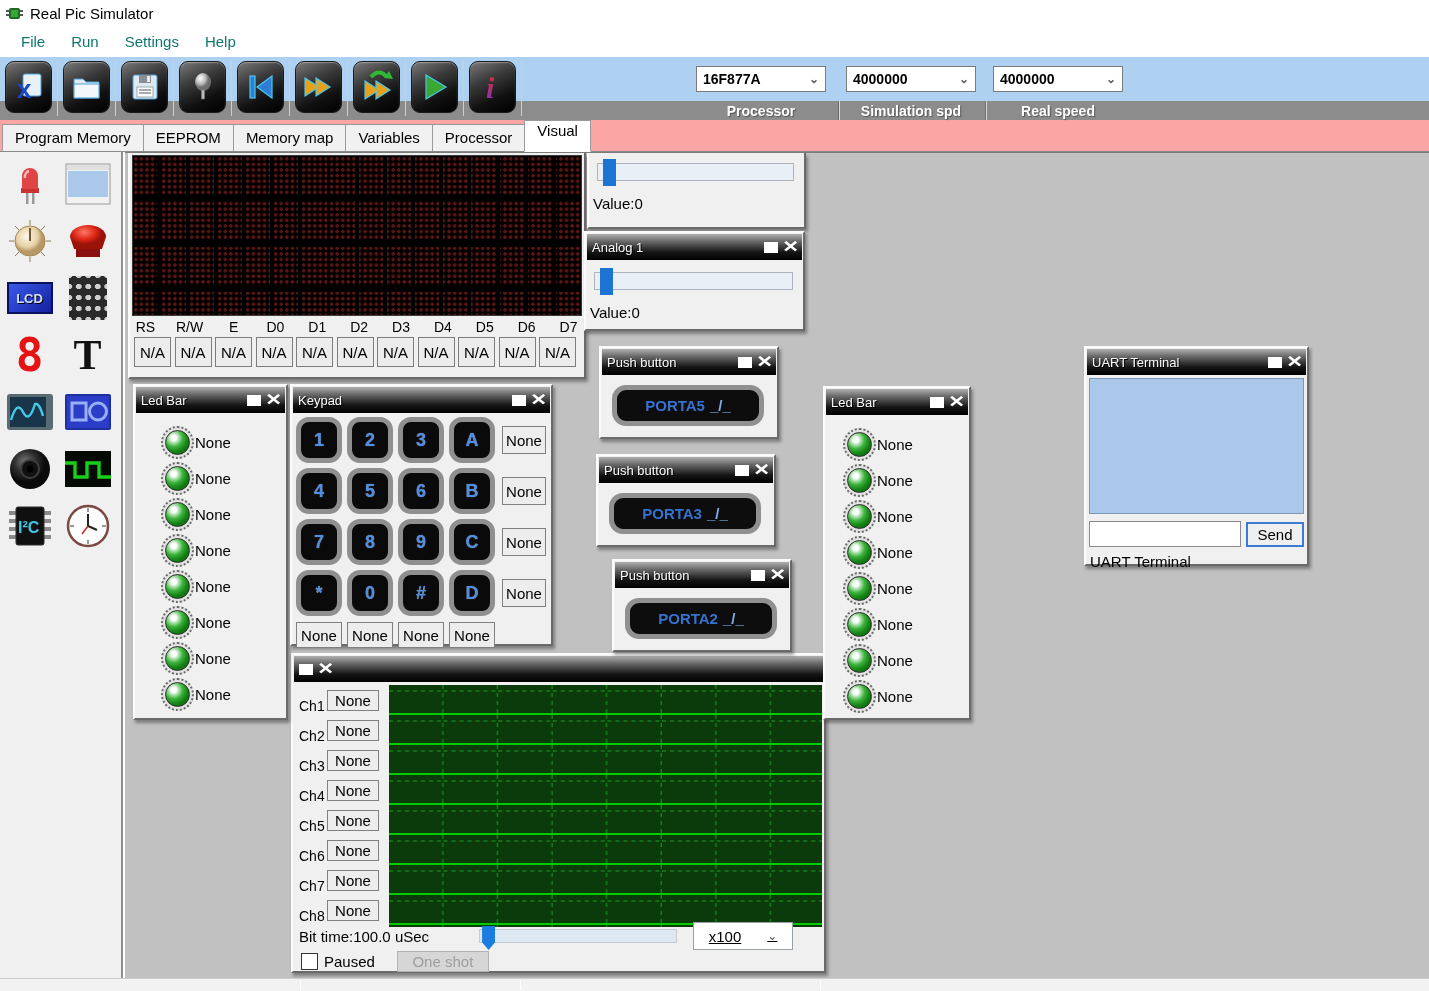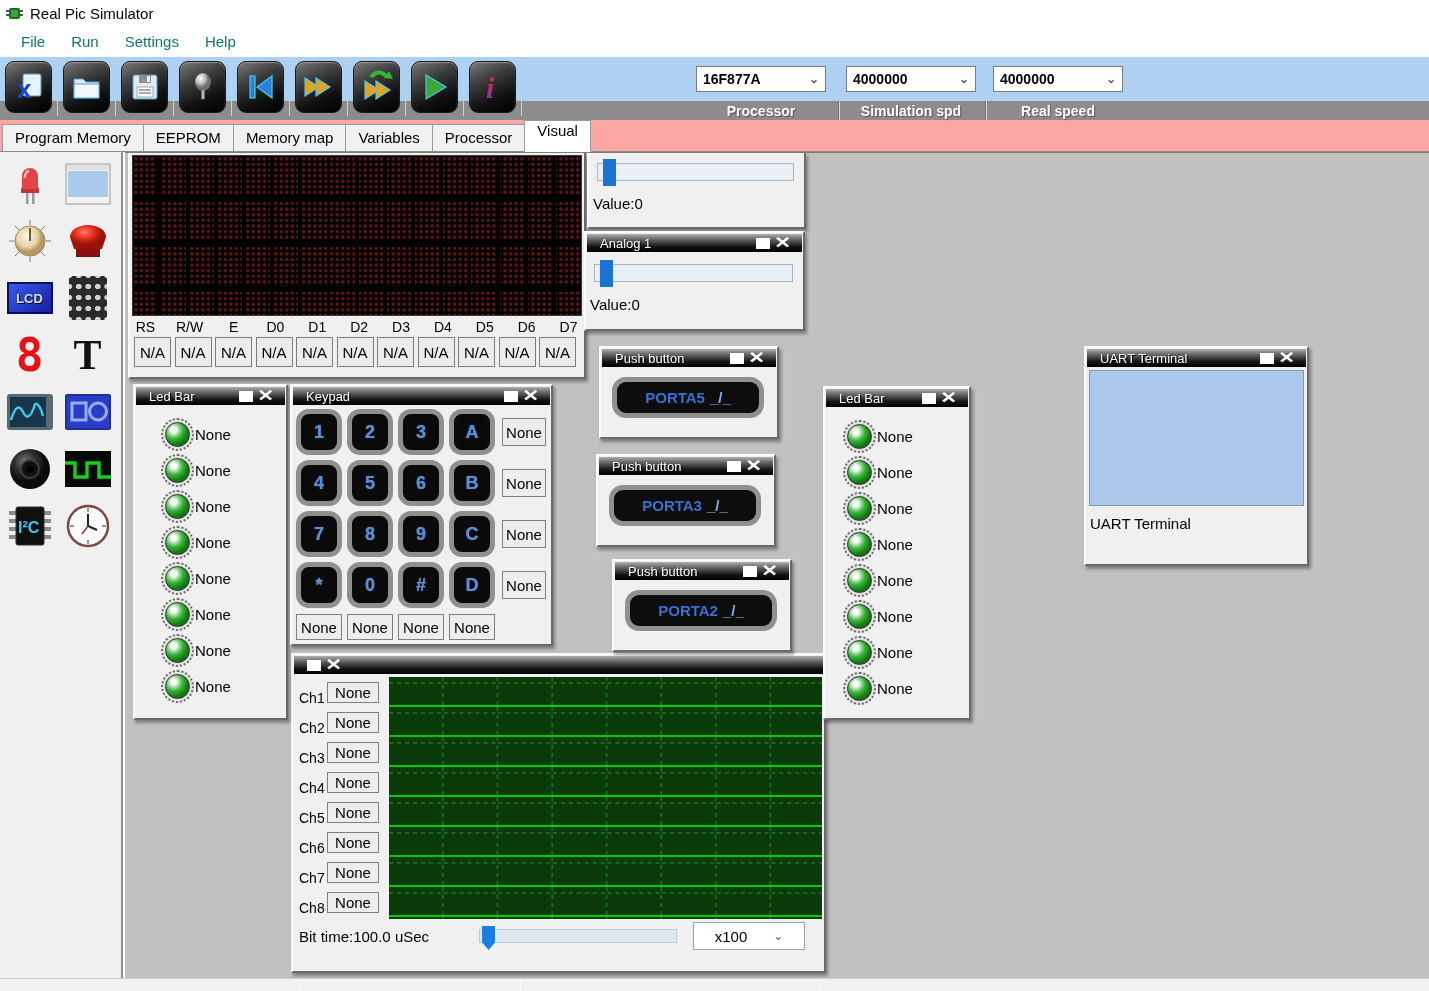"Analog 1" .win-title { height: 18px -> 26px; padding: 0 13px -> 0 5px }
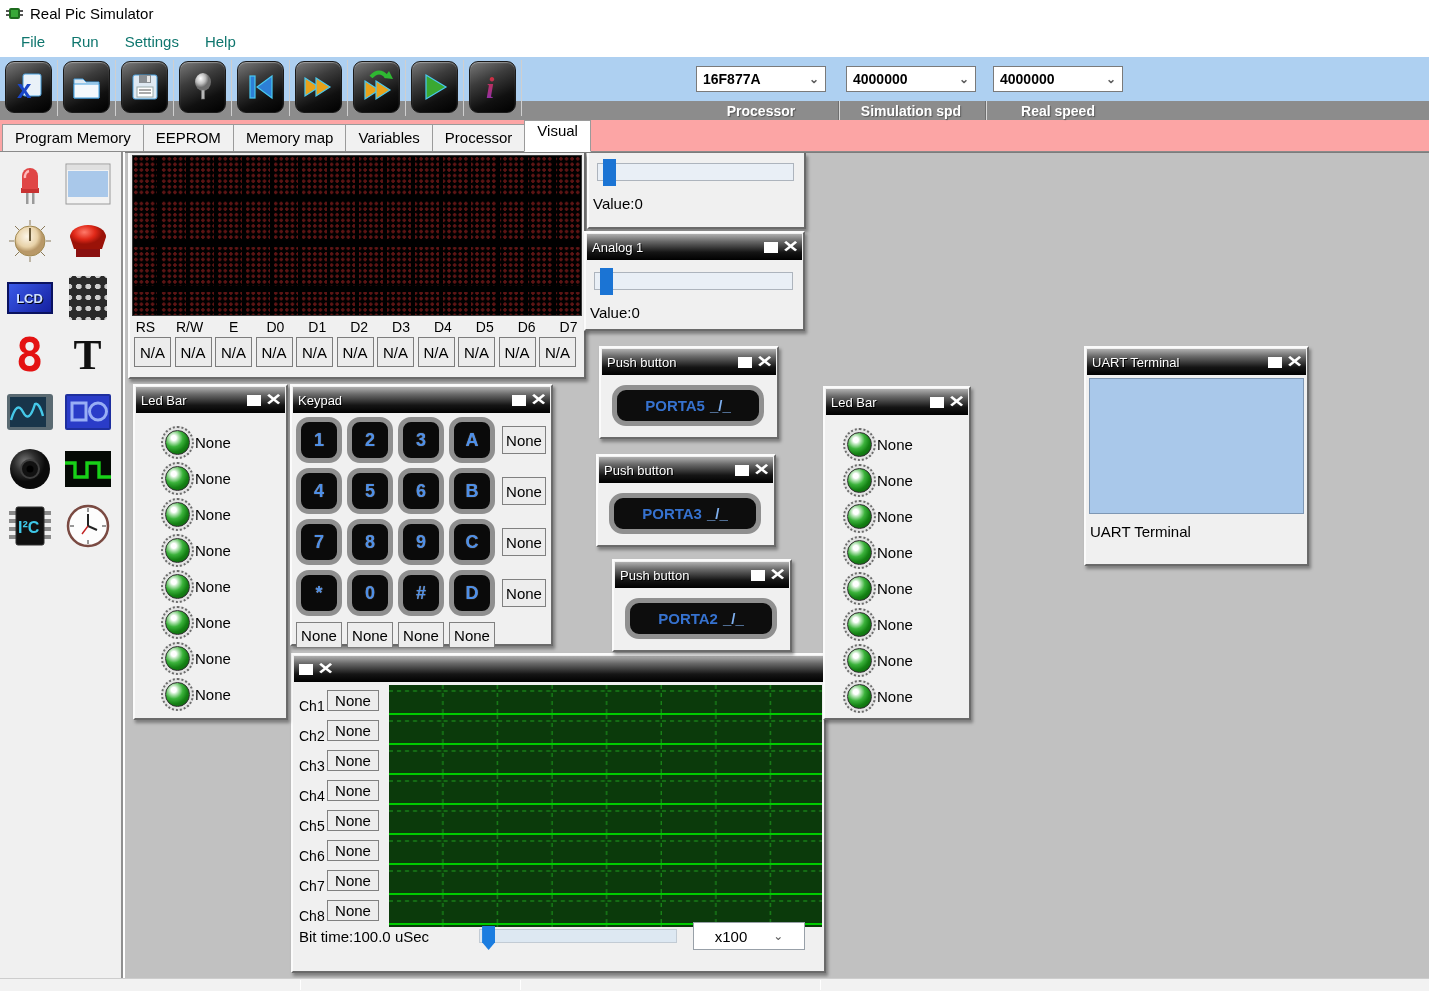"Send" div { html: none -> <div> <input> <div>Send</div> </div> }
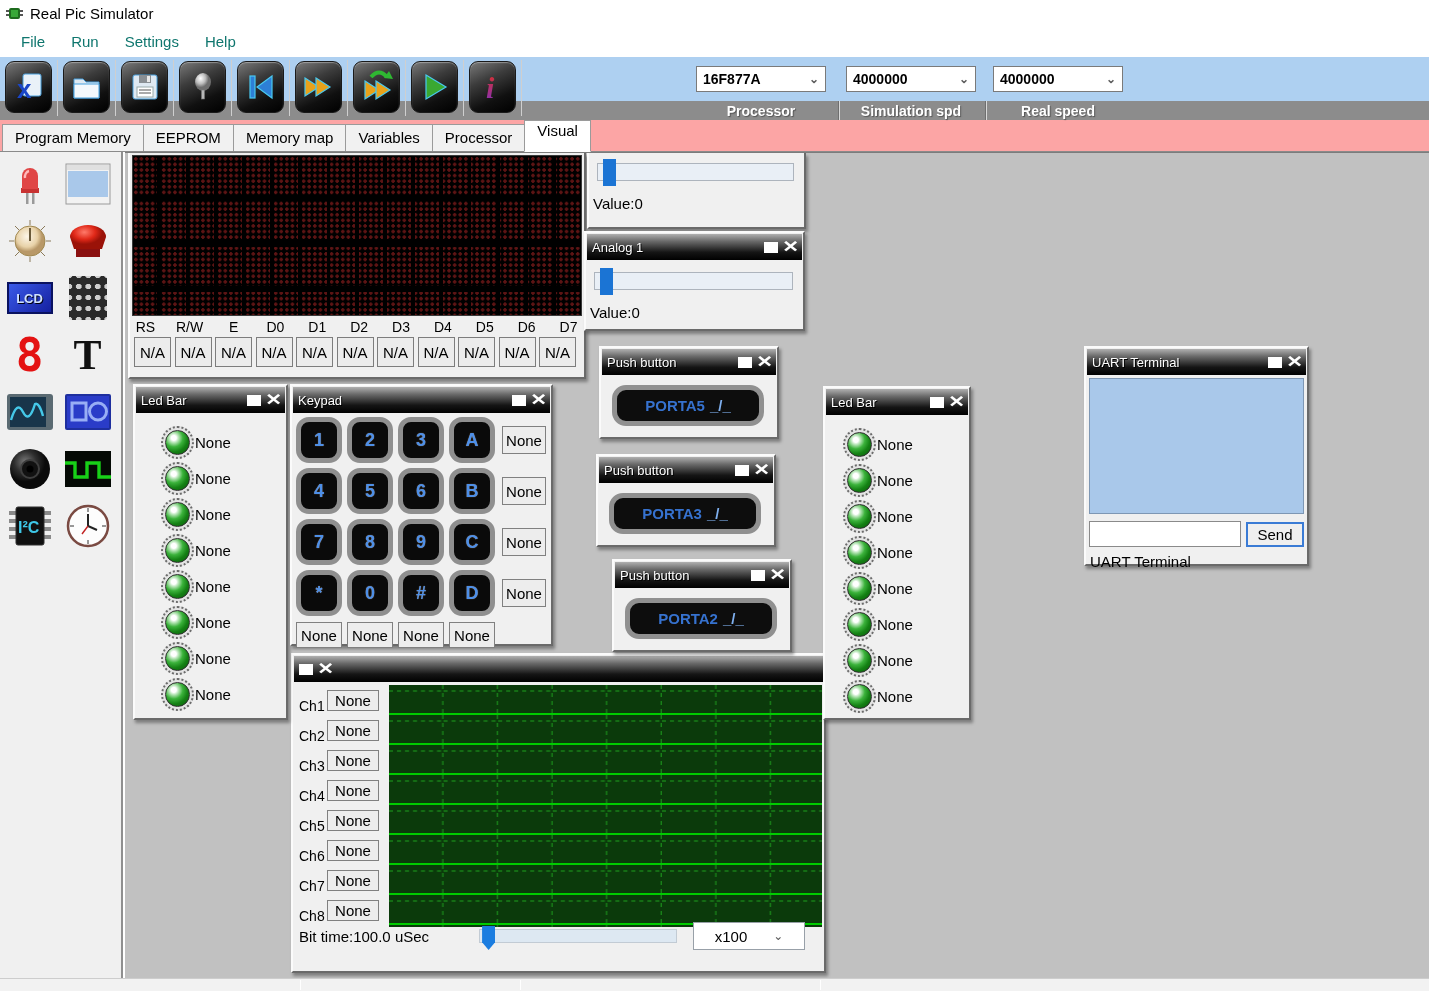"x100" .fg-combo { text-decoration: none -> underline; width: 112px -> 100px }
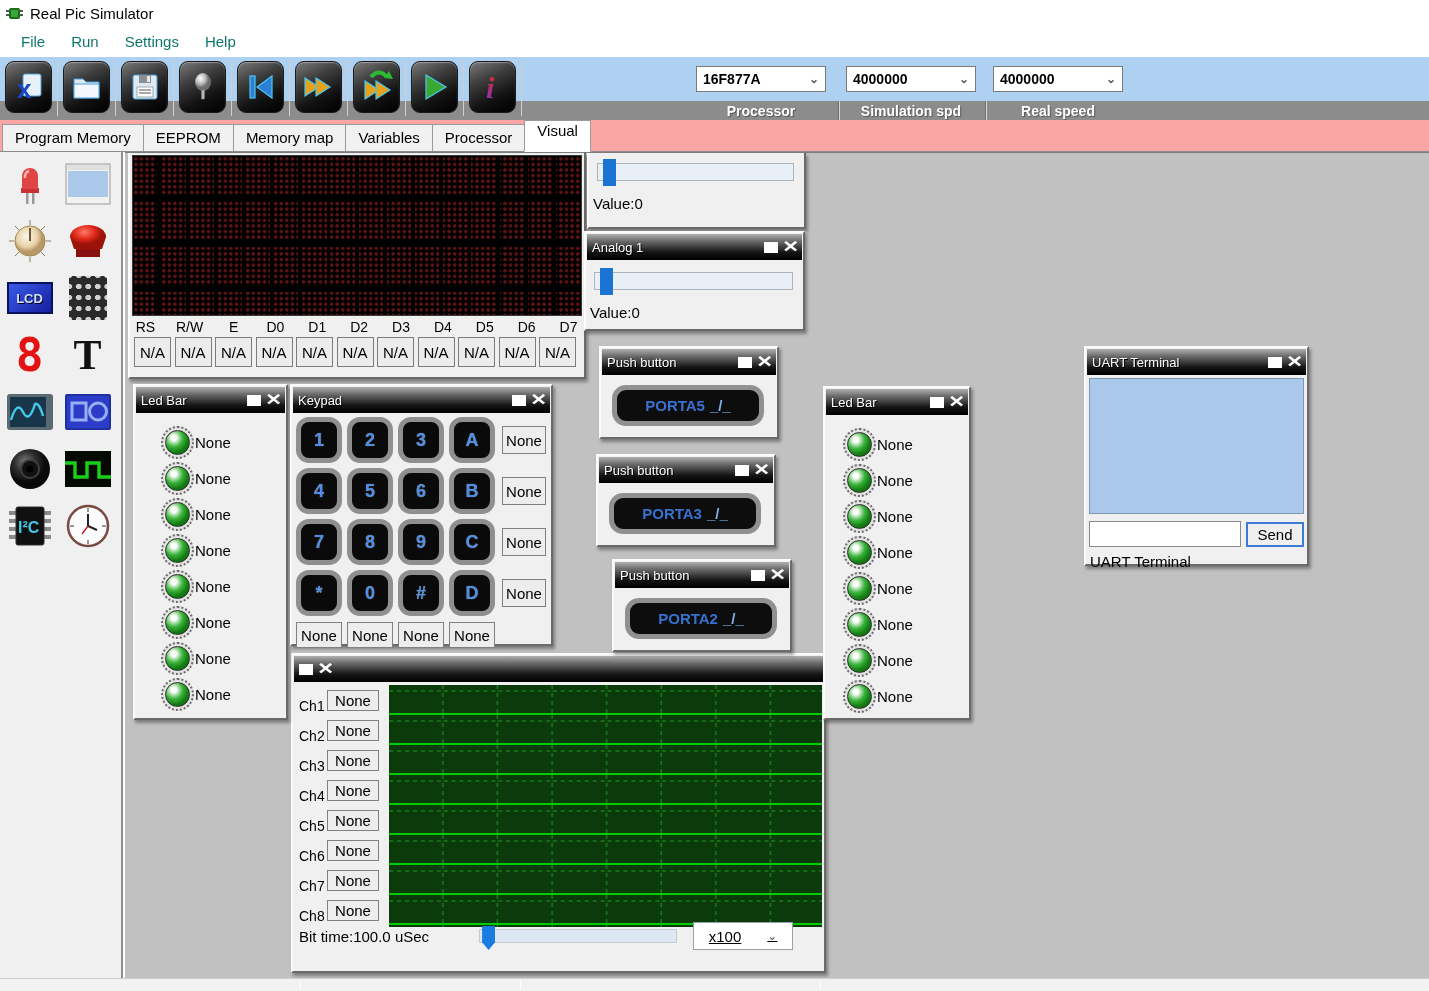"Paused" div.fg-bottom { html: none -> <div> <div></div> <span>Paused</span> <div>One shot</div> </div> }
